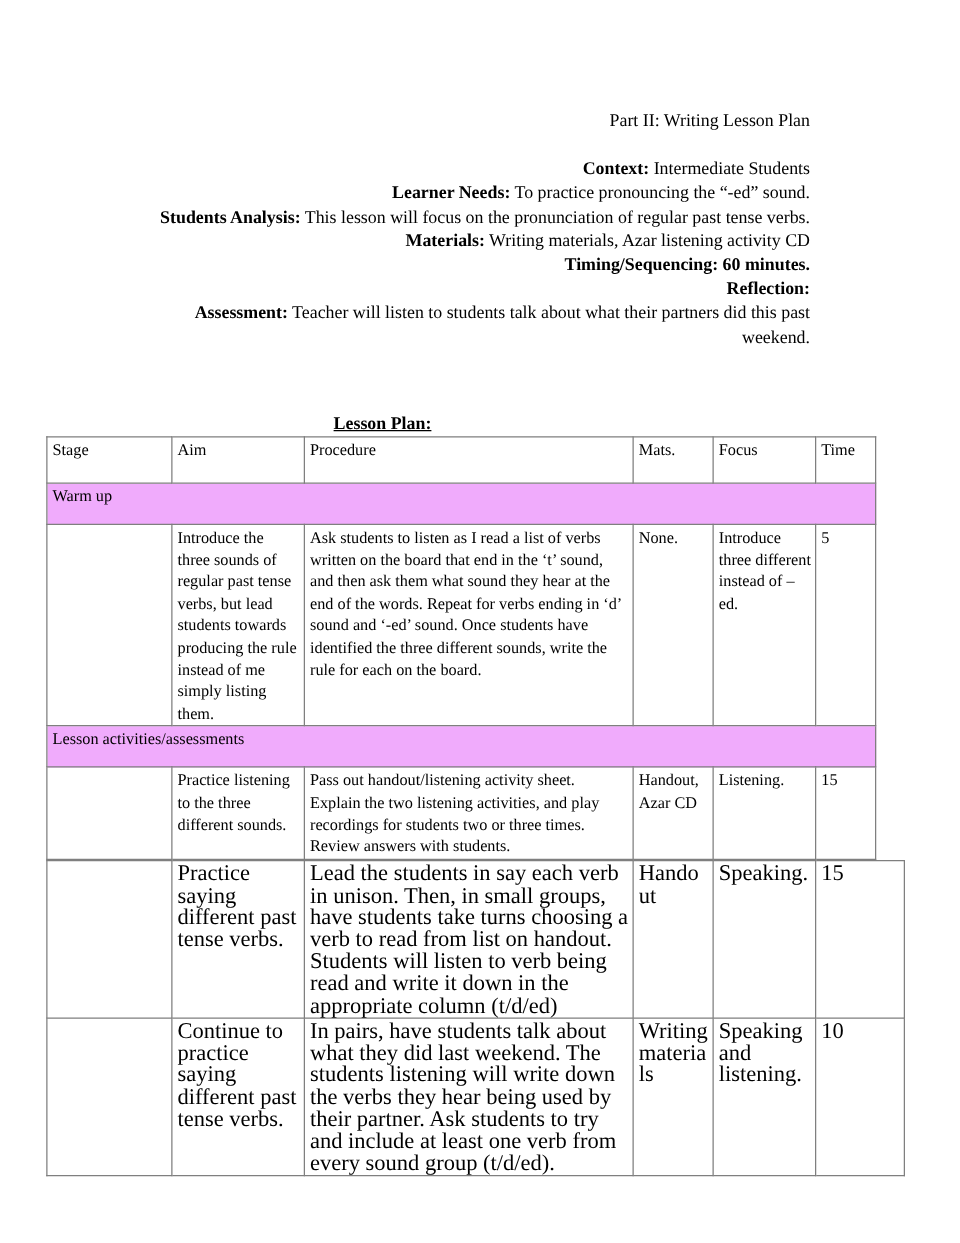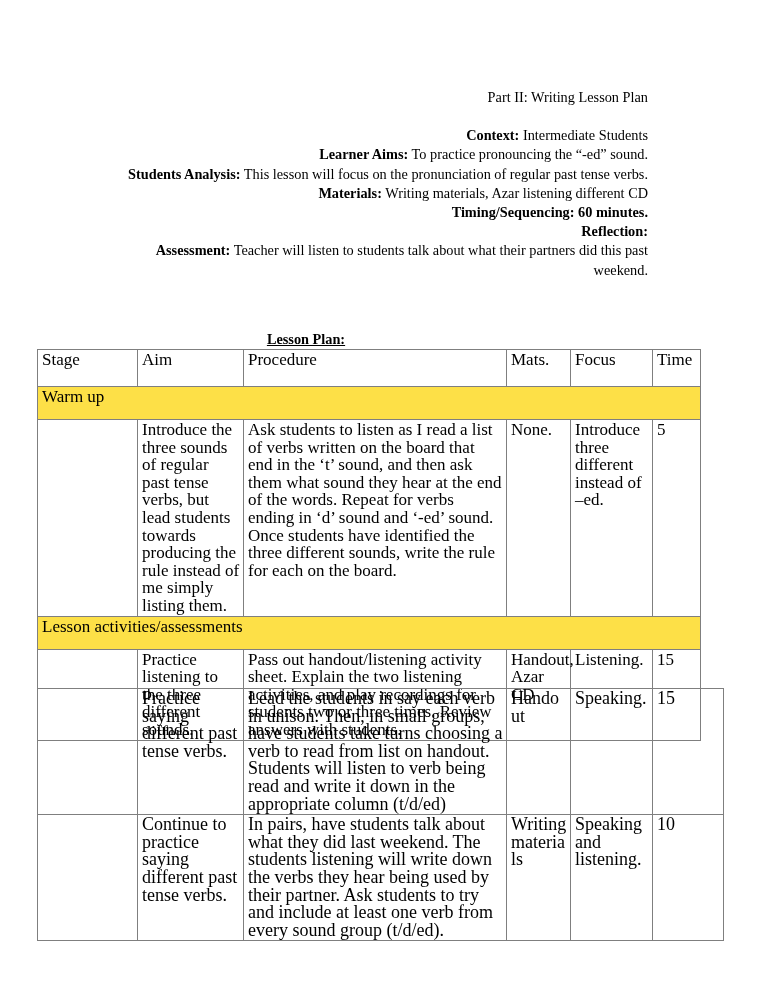"Learner Aims:" span.lbl { text: Aims -> Needs }
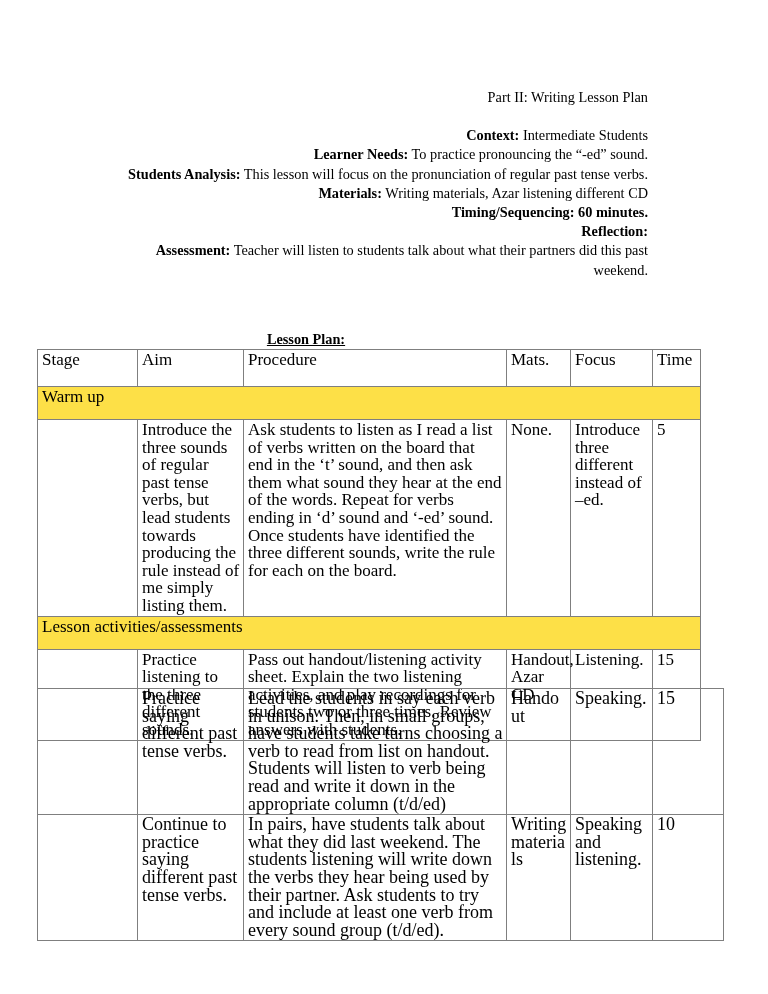"Writing materials, Azar listening" span { text: different -> activity }
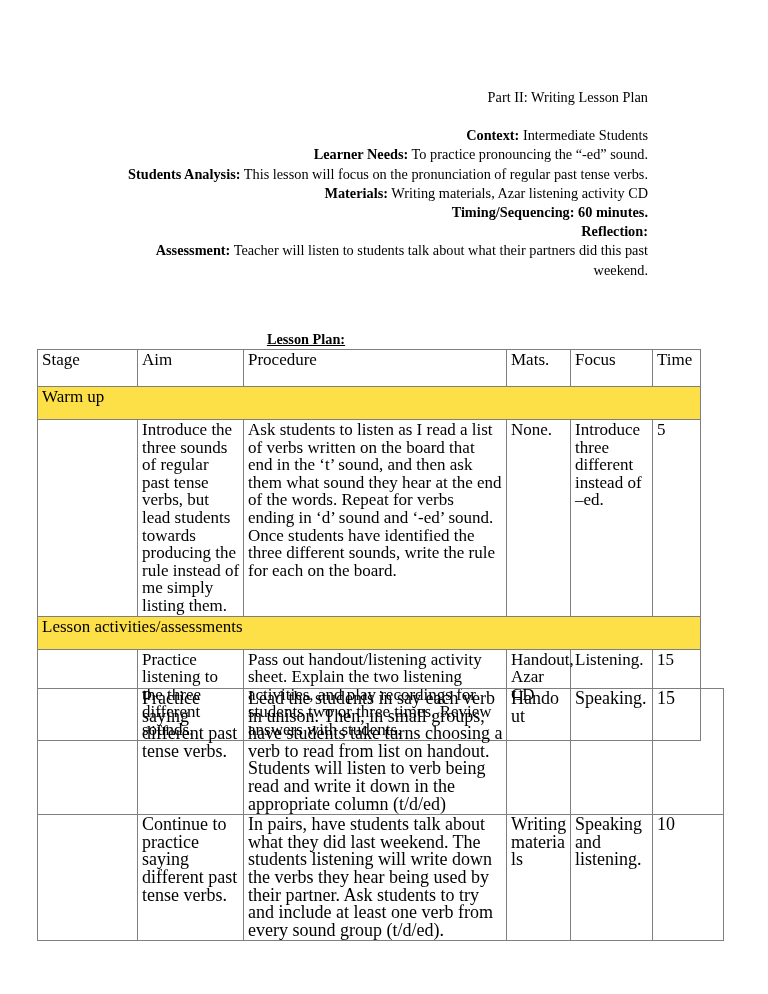"Stage" .lesson-table { font-size: 17px -> 13px }
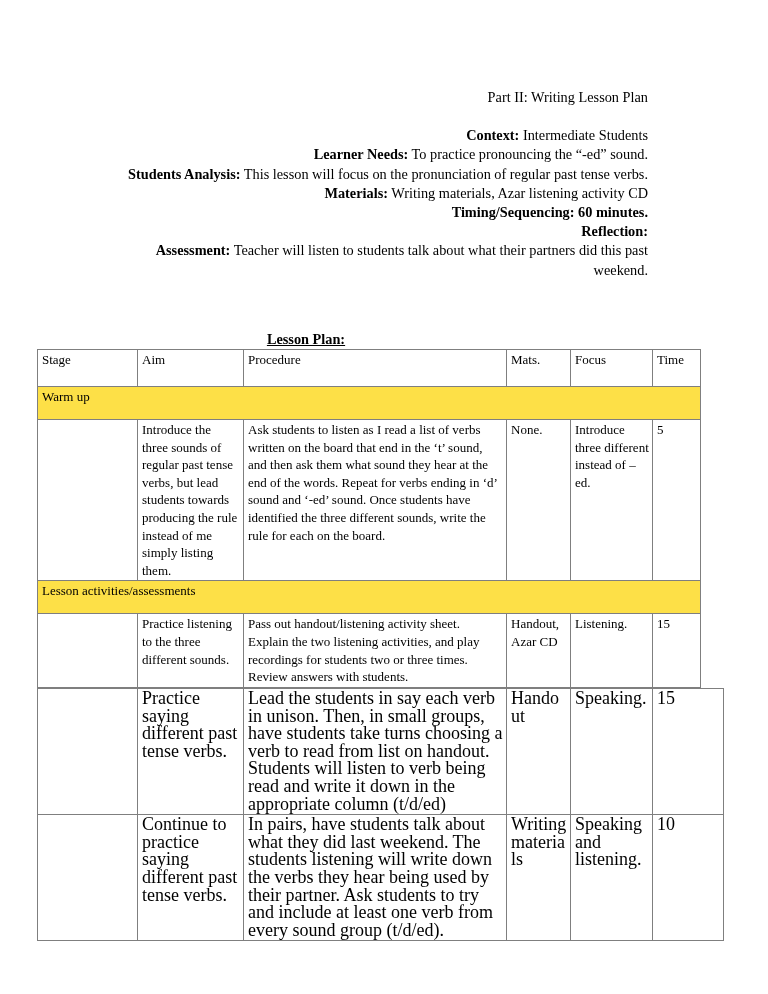"Warm up" tr.band td { background: #fde047 -> #f0abfc }
